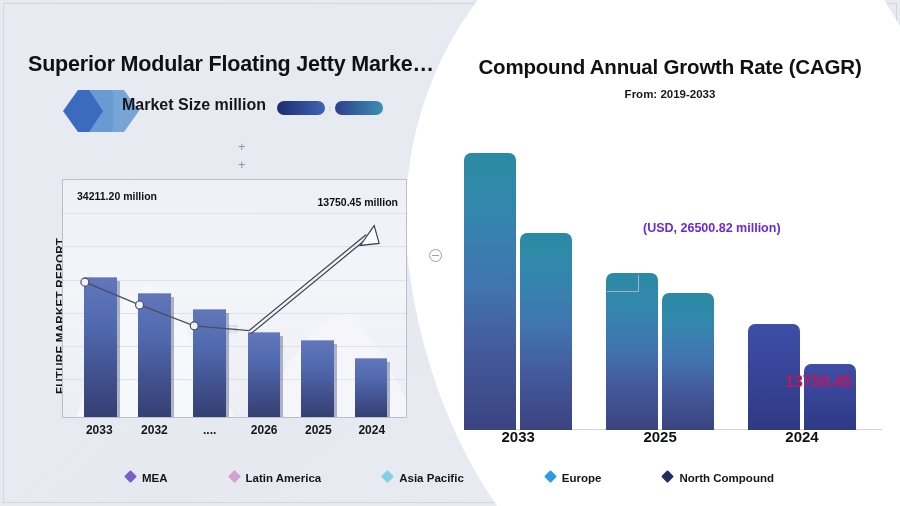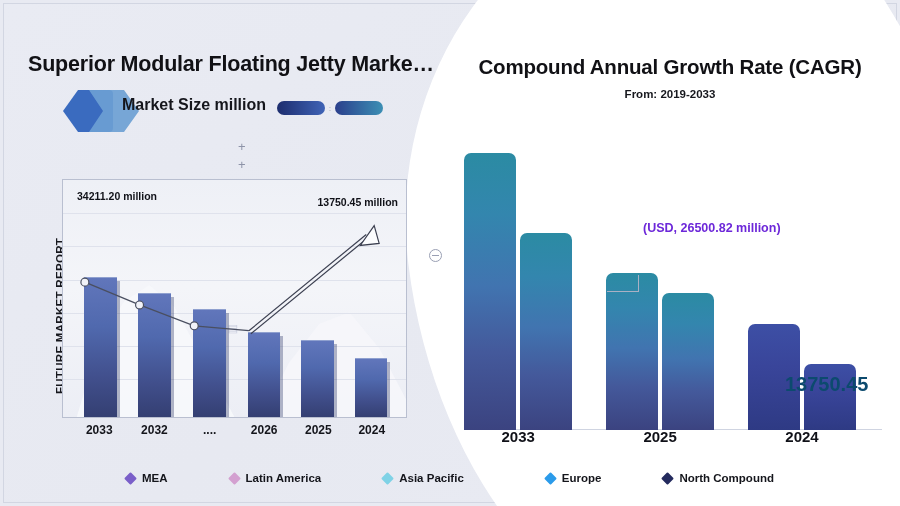"13750.45" .rvalue-label { color: #0c4a6e -> #be185d; font-size: 20px -> 16px }
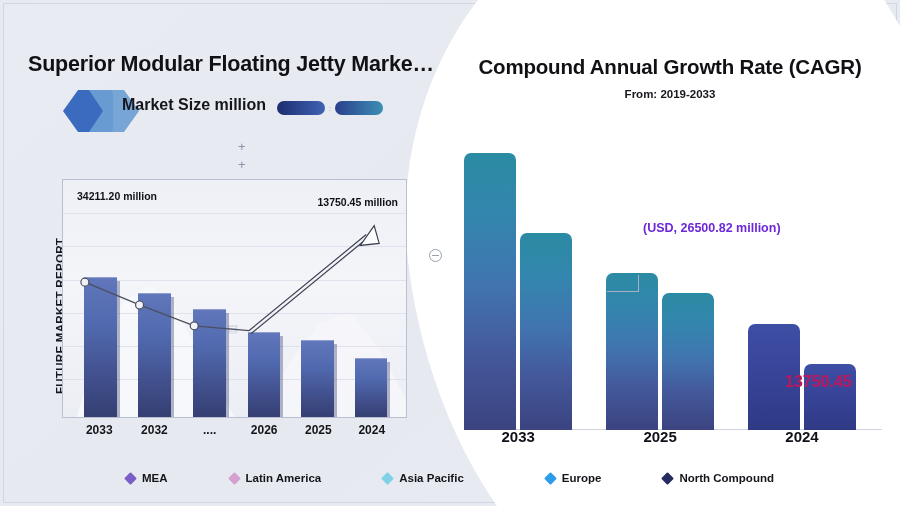"MEA" .legend-item { align-items: center -> none }
